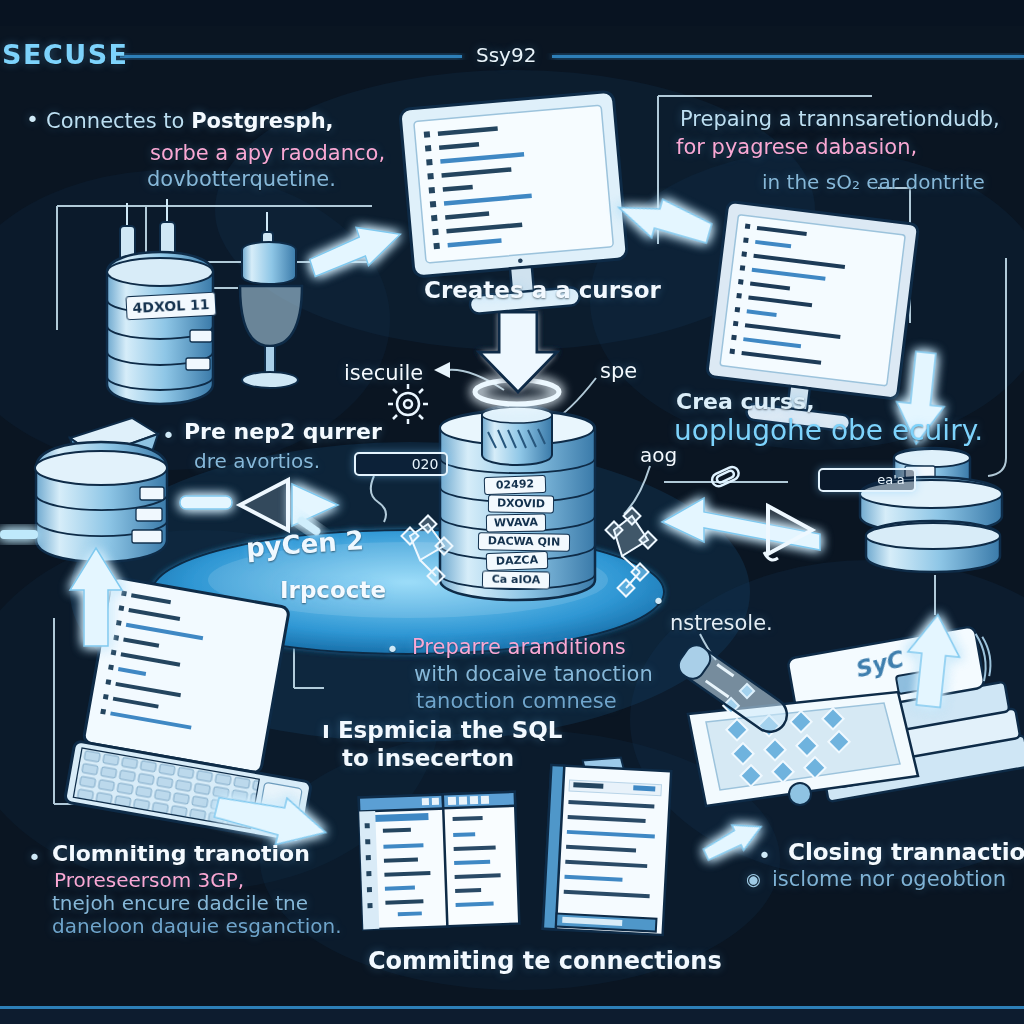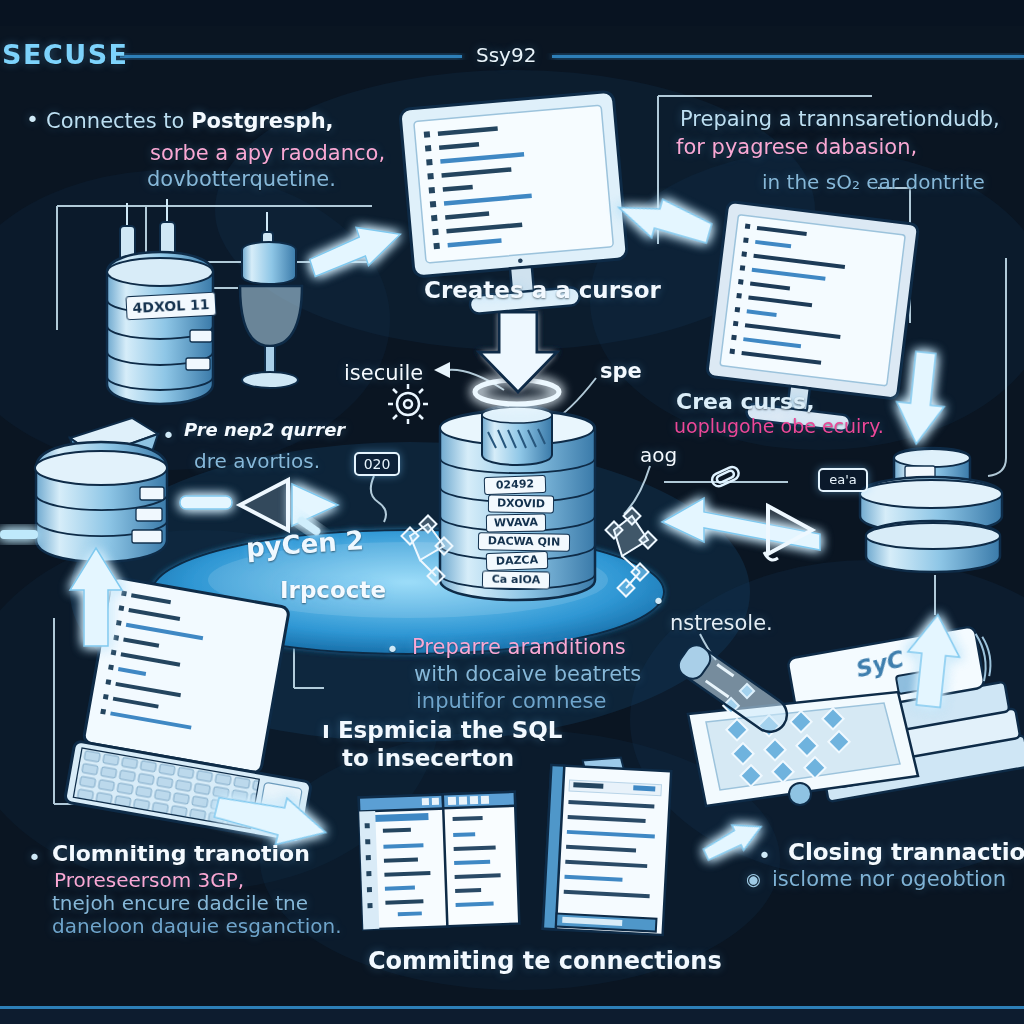"spe" span.txt { font-weight: bold -> none }
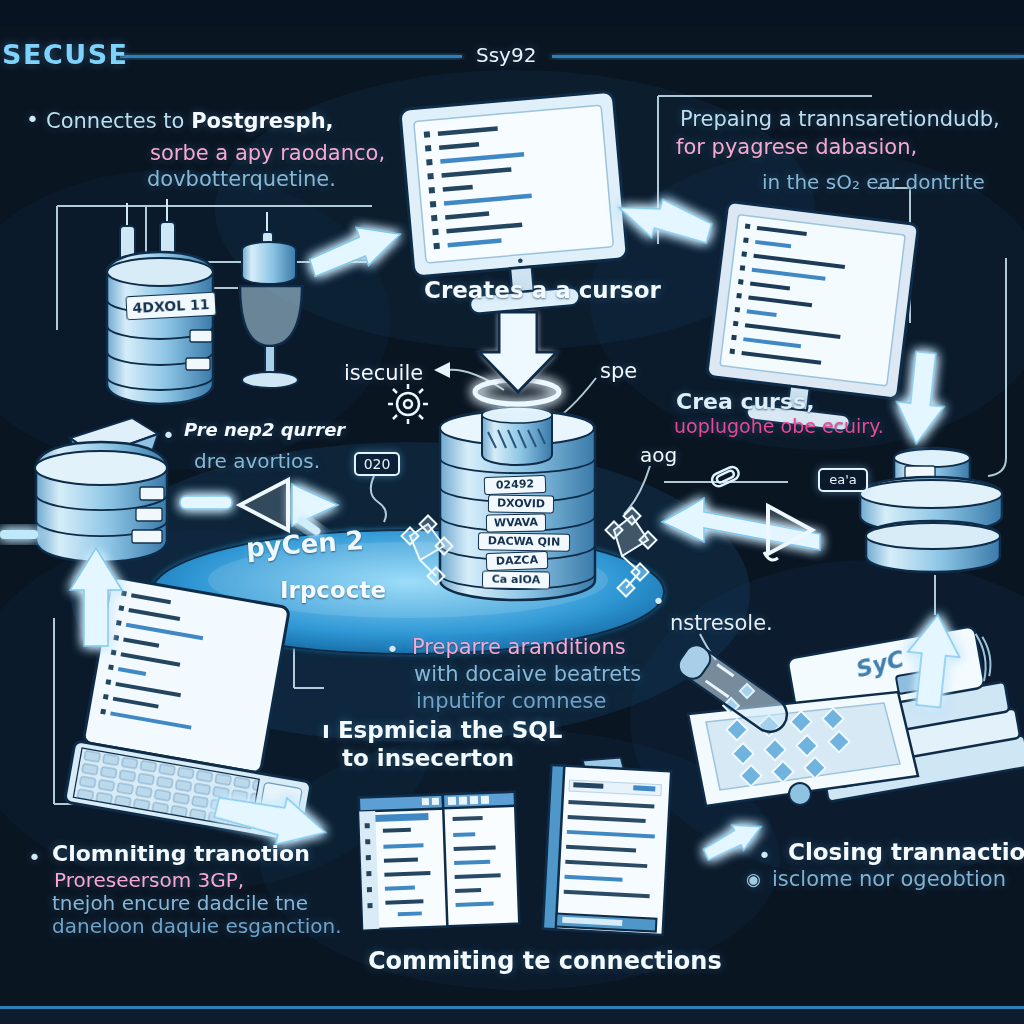"Pre nep2 qurrer" span.txt { font-size: 18px -> 22px; font-style: italic -> none }
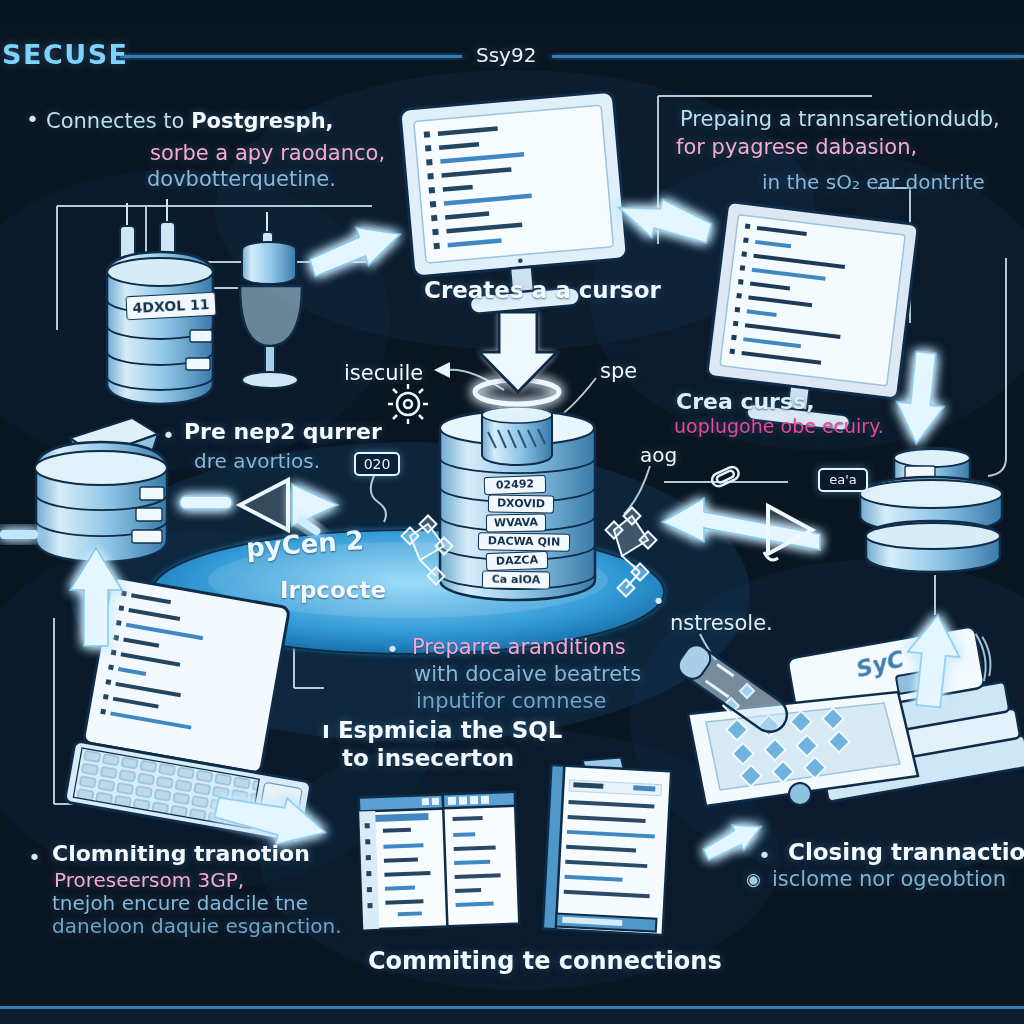"uoplugohe obe ecuiry." span.txt { color: #ec4899 -> #7dd3fc; font-size: 19px -> 28px }
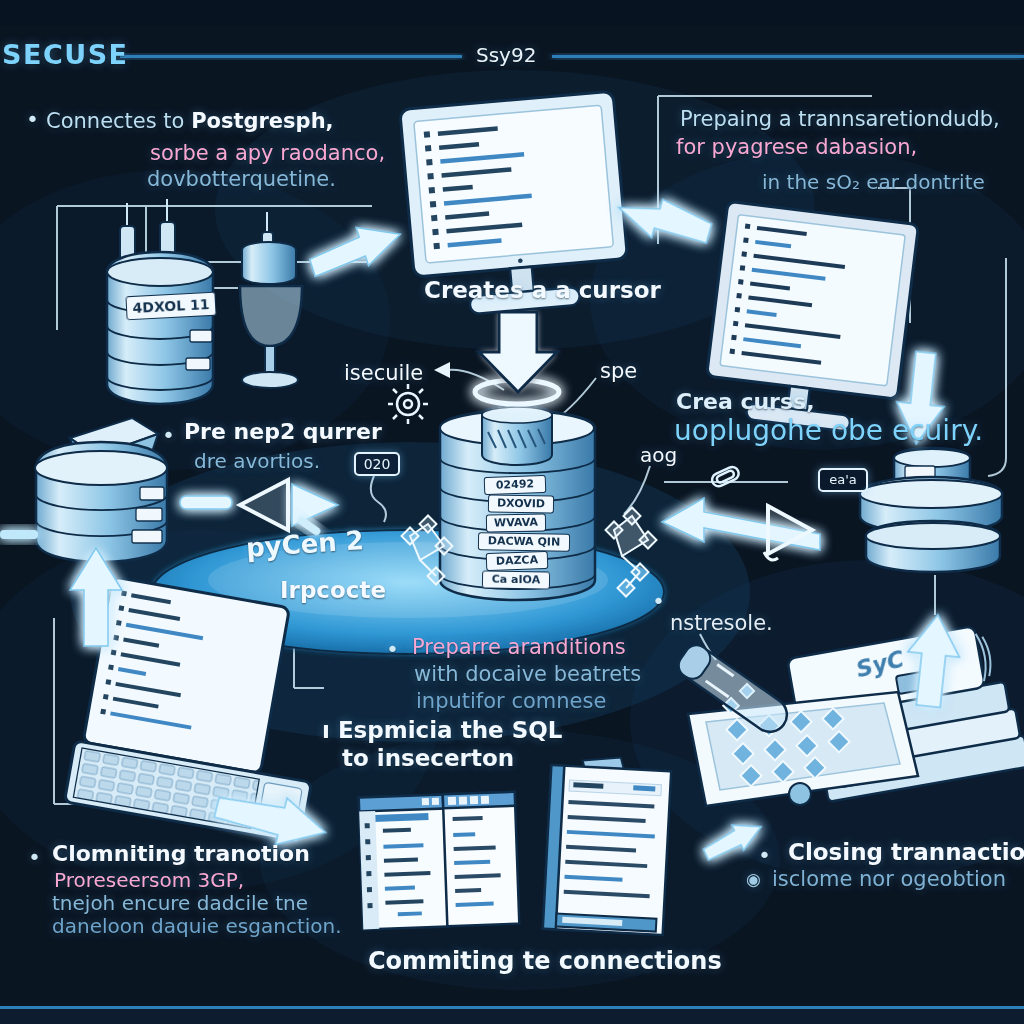"020" .badge { padding-left: none -> 48px }
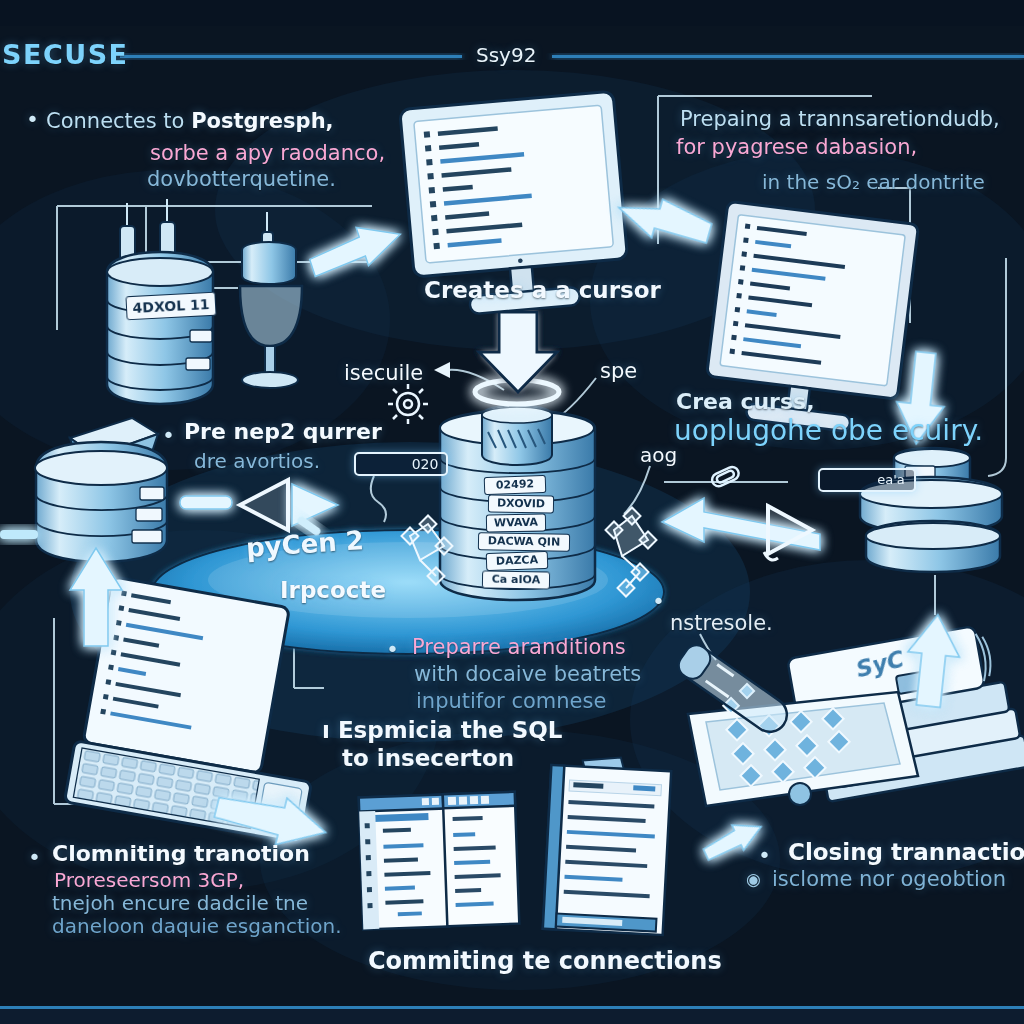"with docaive beatrets" span.txt { text: beatrets -> tanoction }
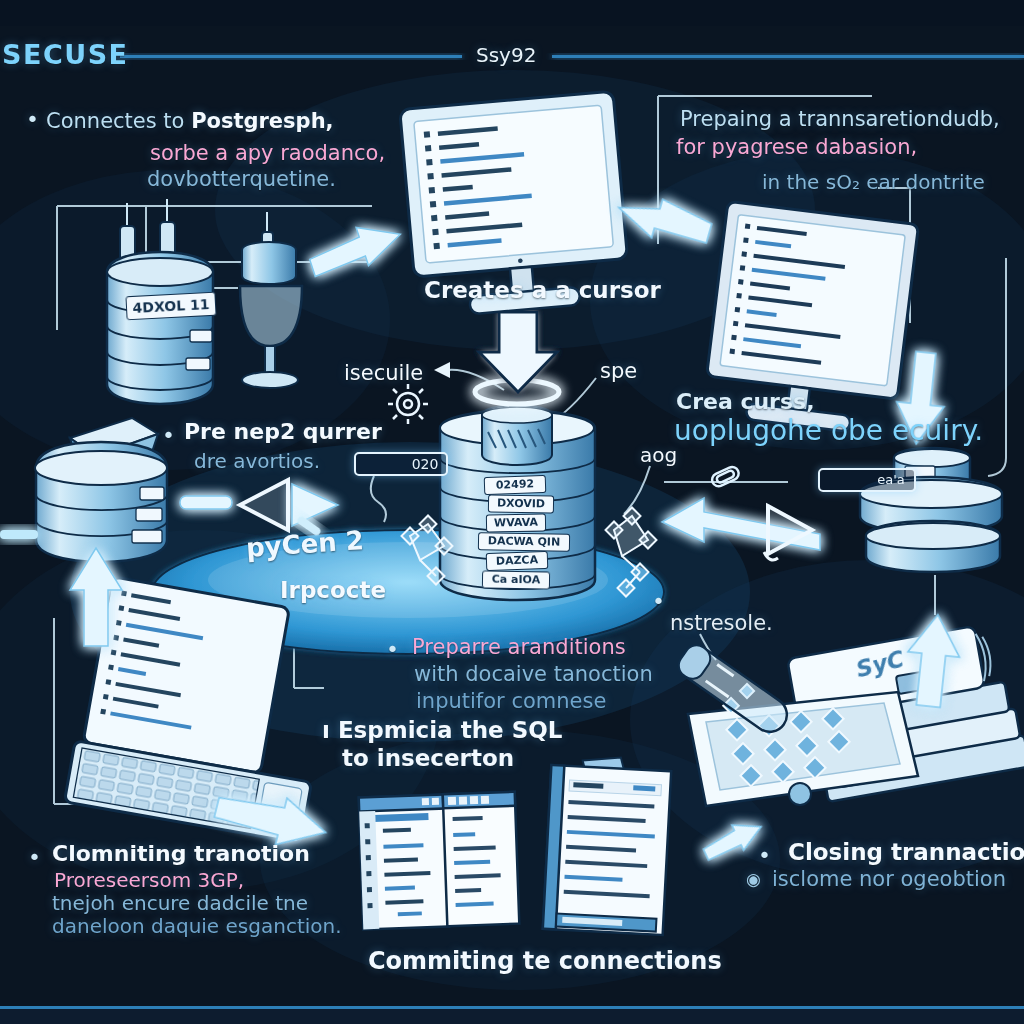"inputifor comnese" span.txt { text: inputifor -> tanoction }
